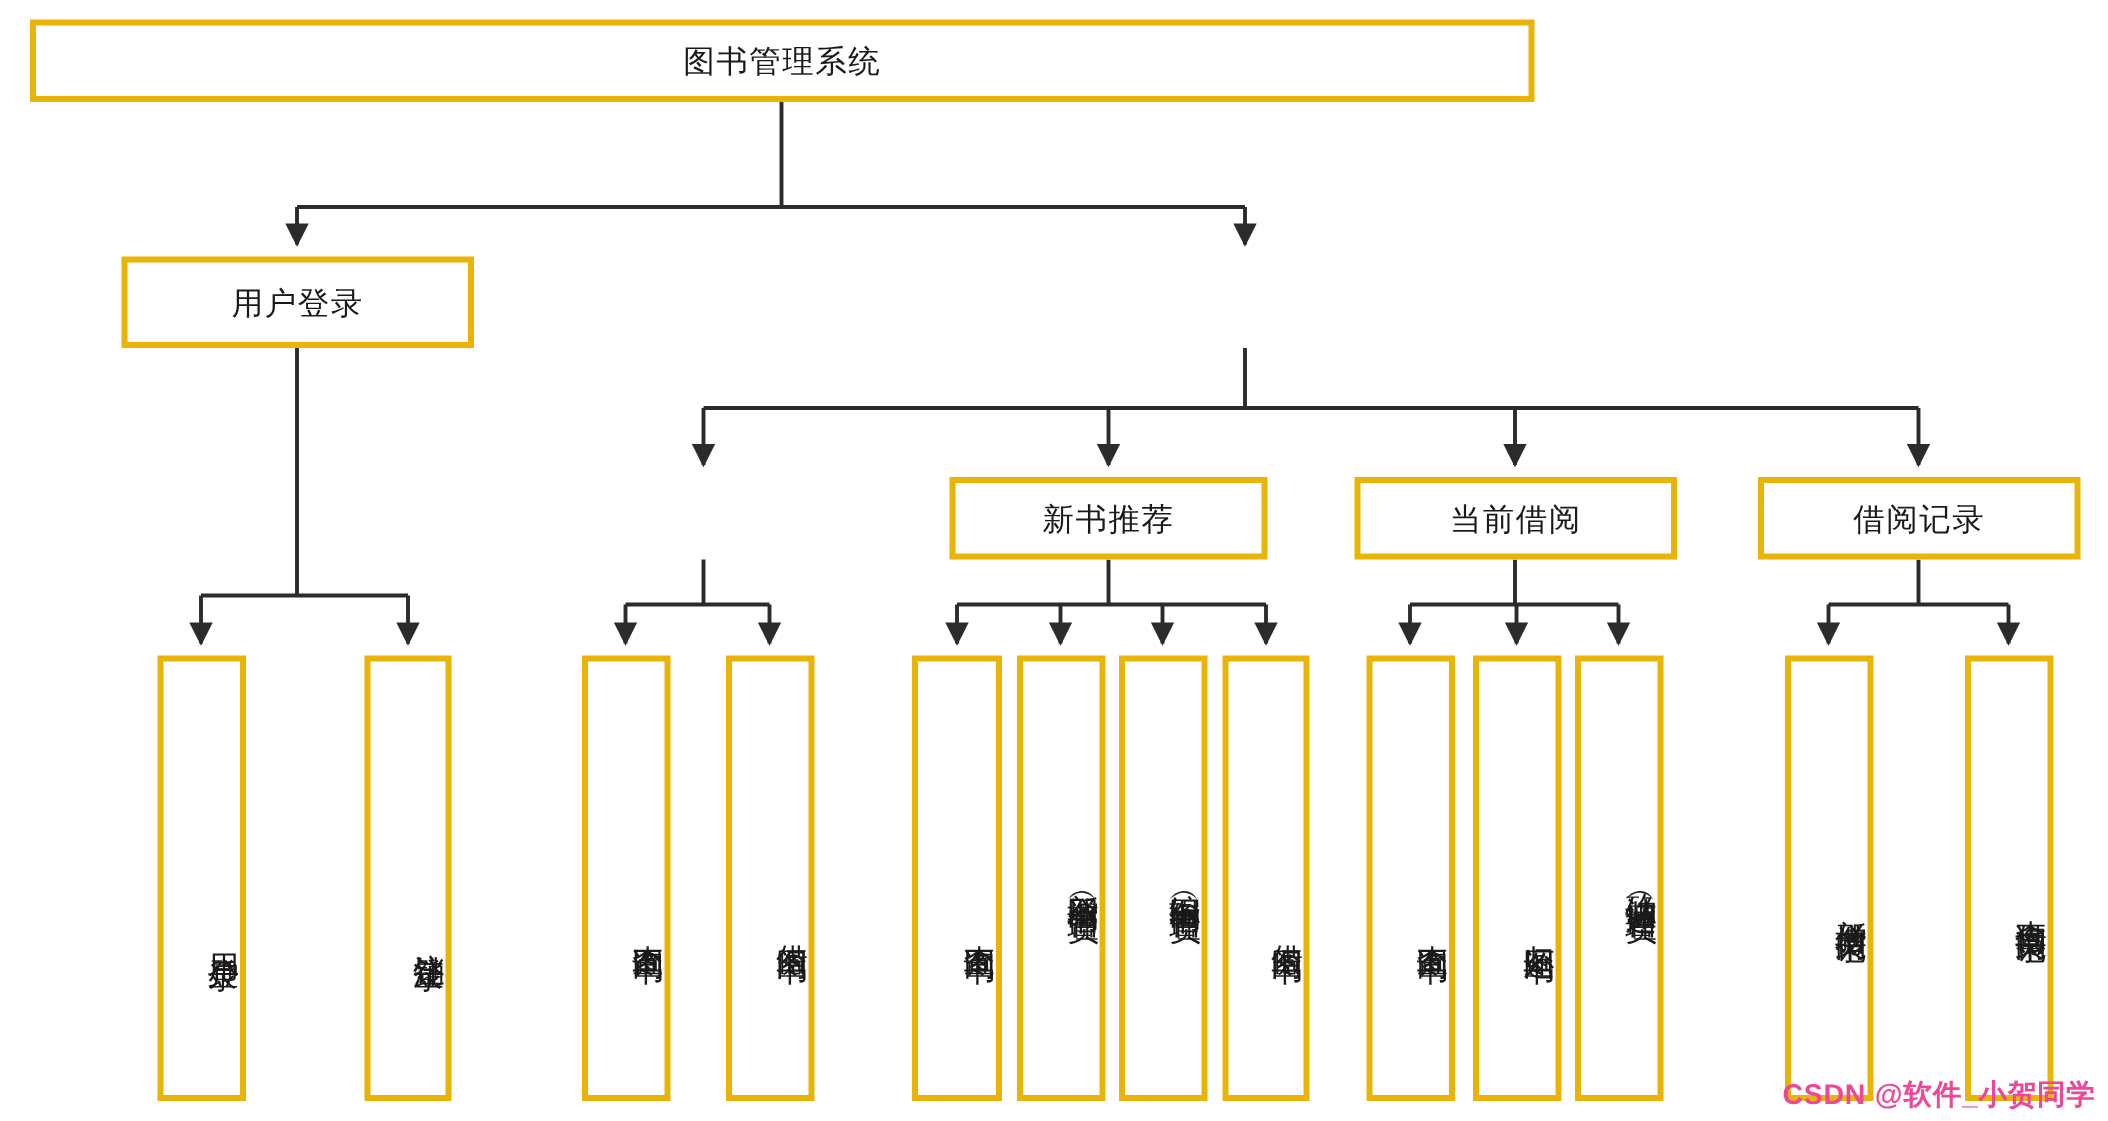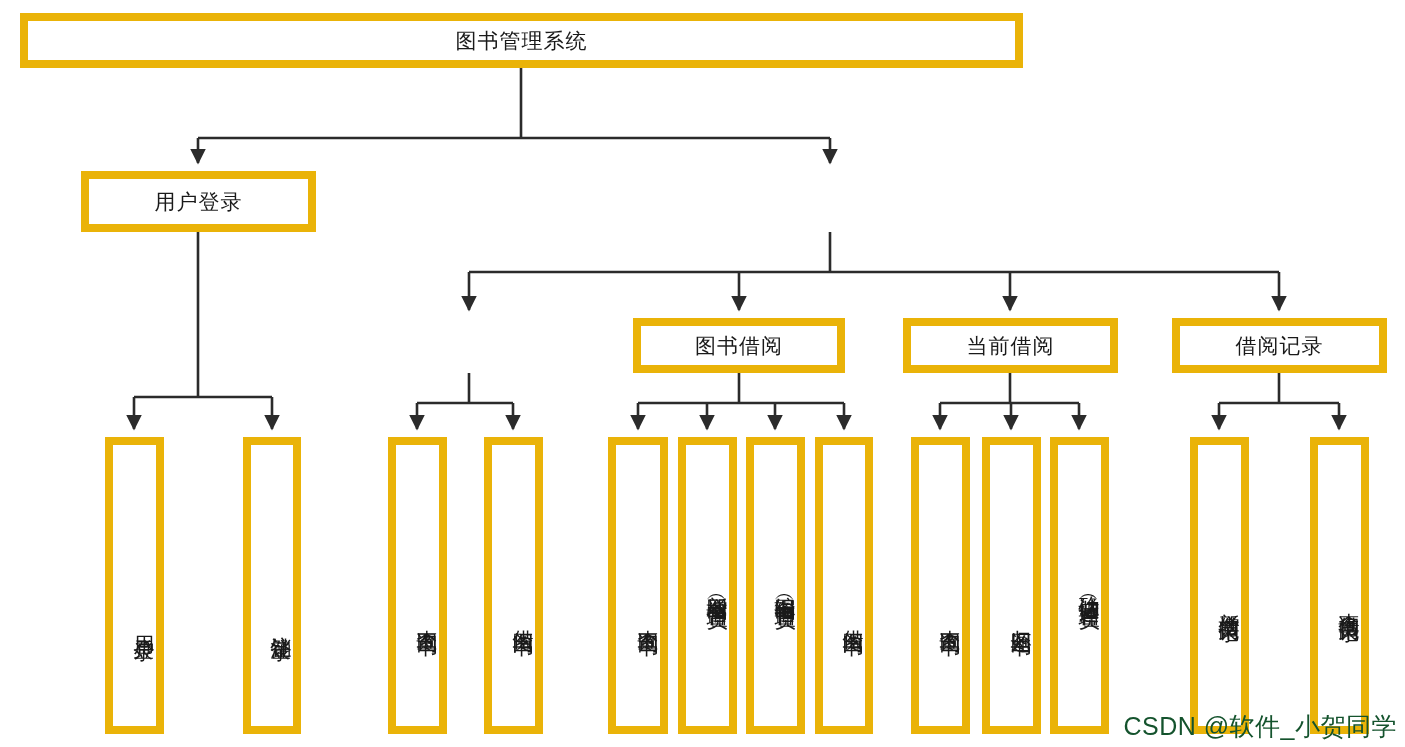"图书管理系统" .node { border: 8px solid #eab308 -> 4px solid #eab308 }
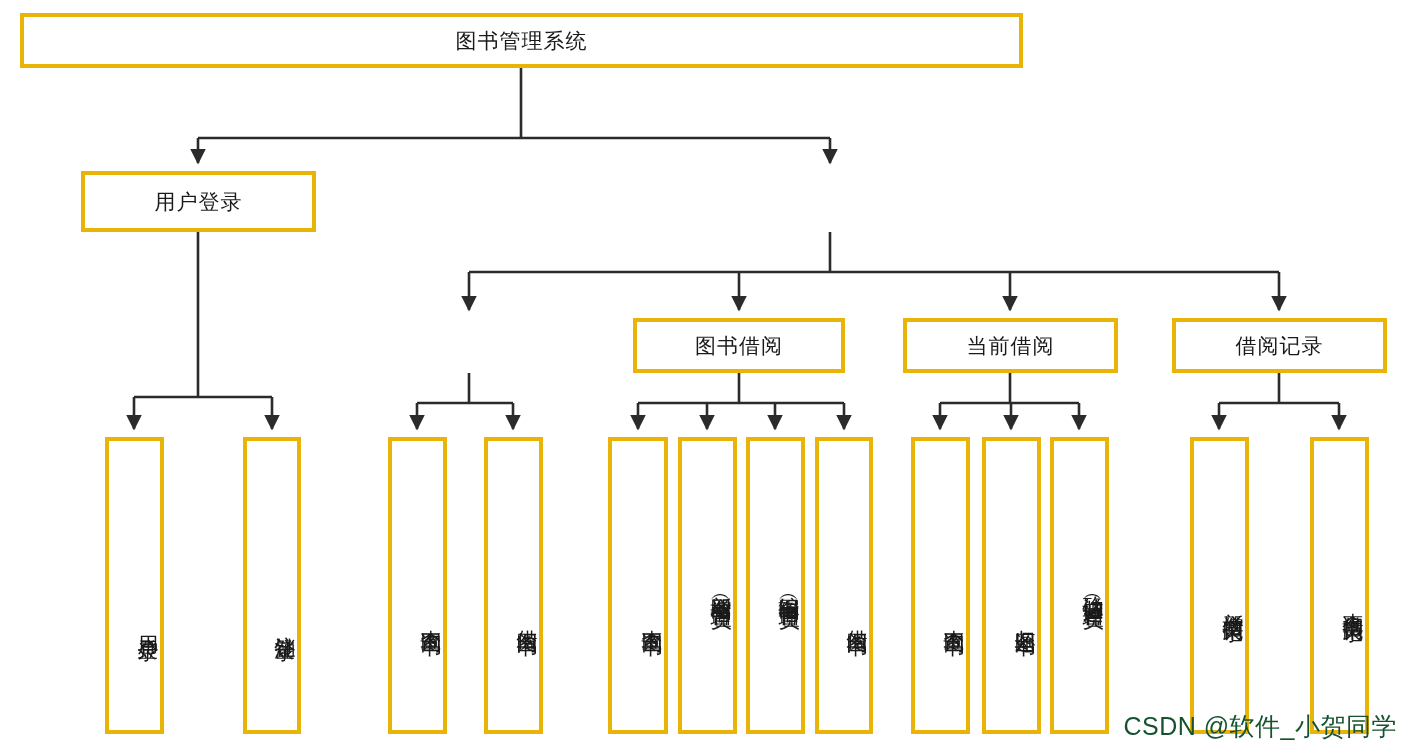"图书借阅" span { text: 图书借阅 -> 新书推荐 }
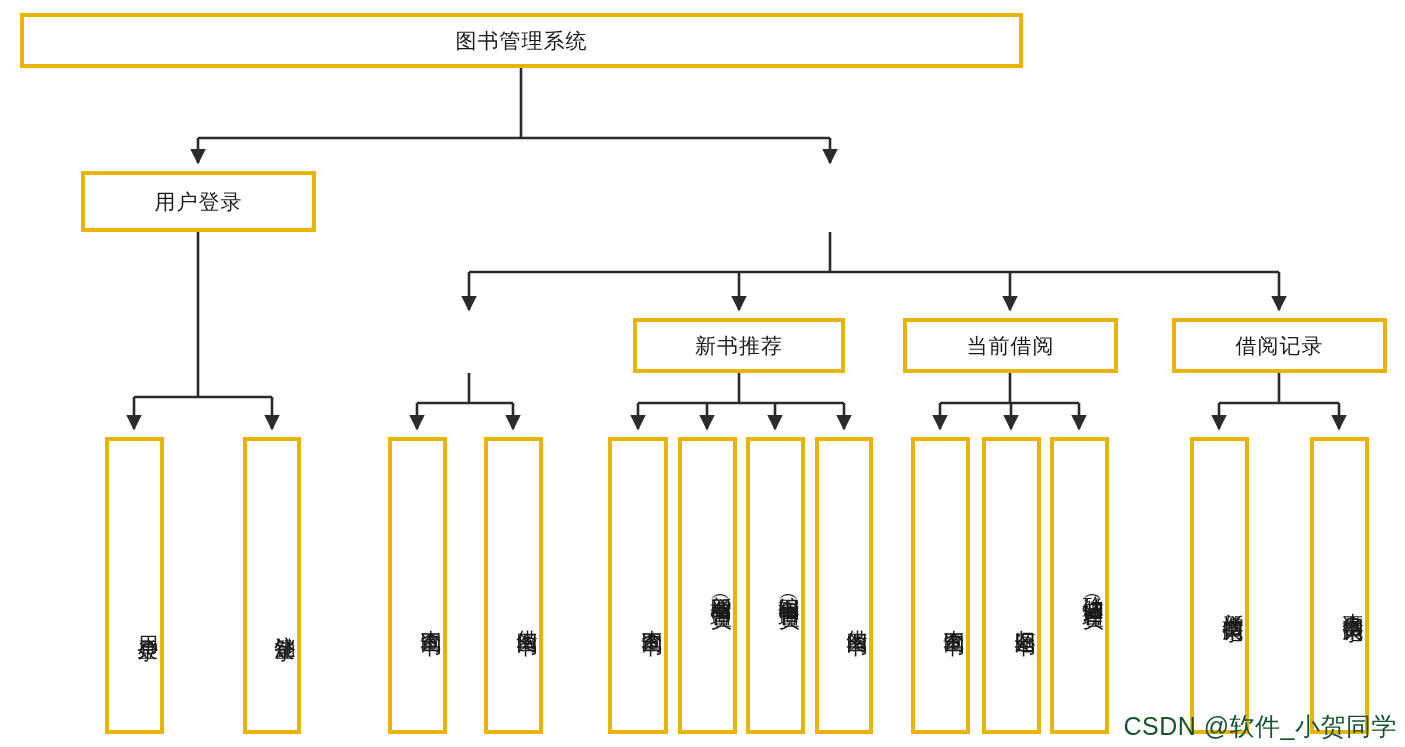"CSDN @软件_小贺同学" .watermark { color: #14532d -> #ec4899; font-size: 25px -> 19px; font-weight: none -> bold }
